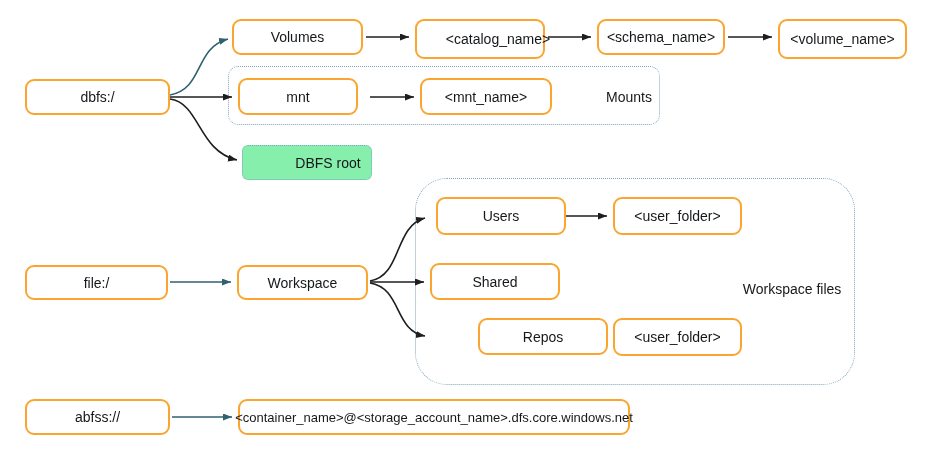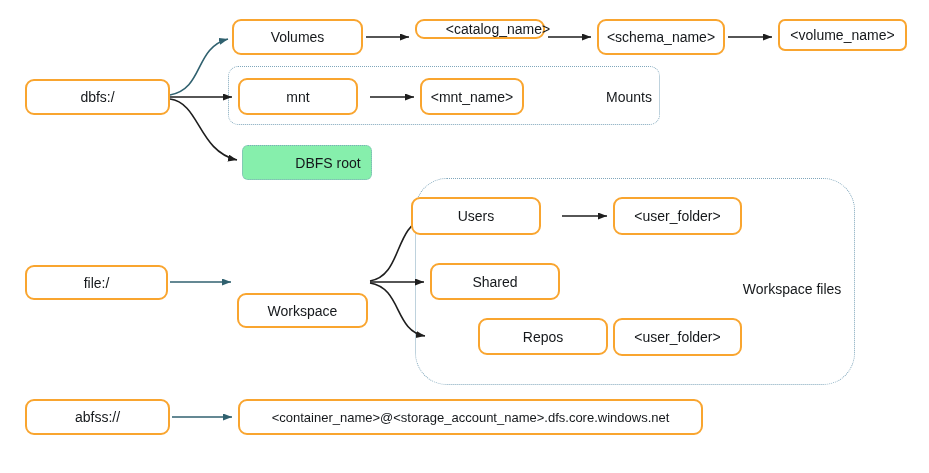"<catalog_name>" div.node { height: 20px -> 40px }
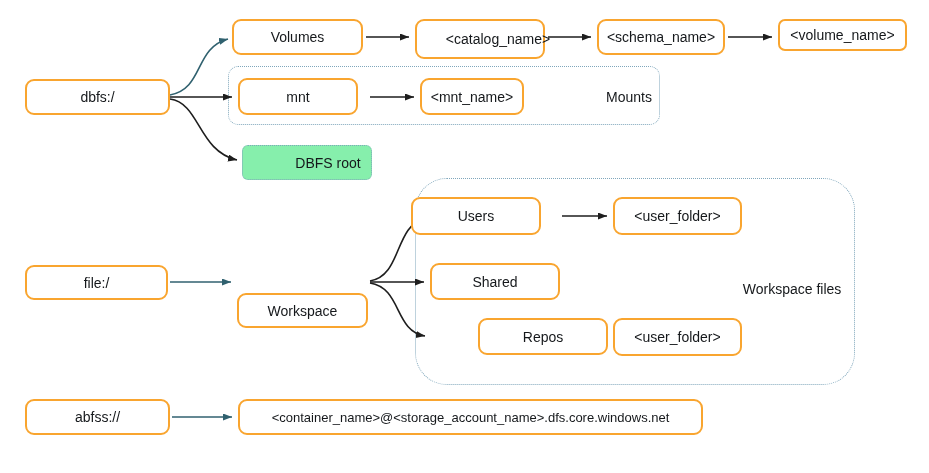"<volume_name>" div.node { border-radius: 7px -> none; height: 32px -> 40px }
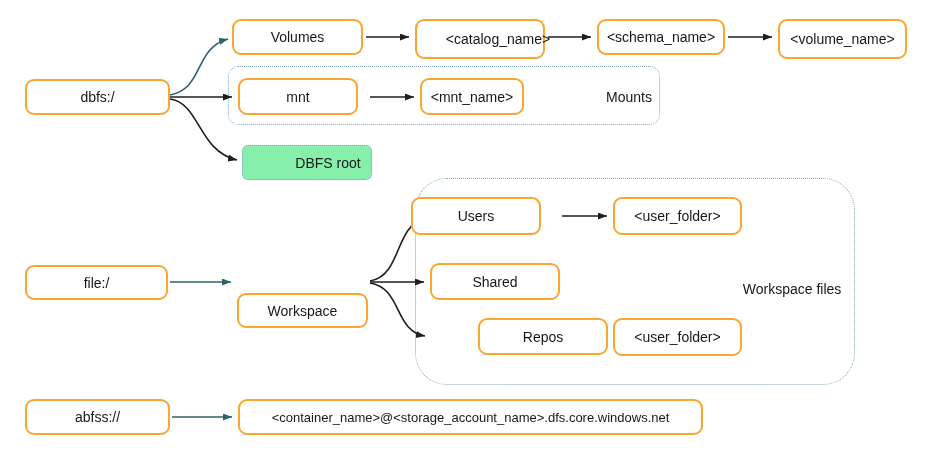"<mnt_name>" div.node { width: 104px -> 132px }
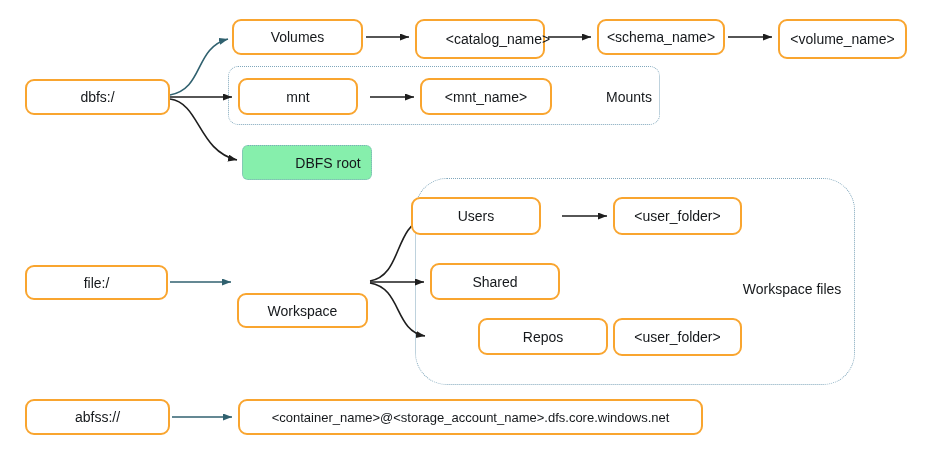"Users" div.node { left: 411px -> 436px }
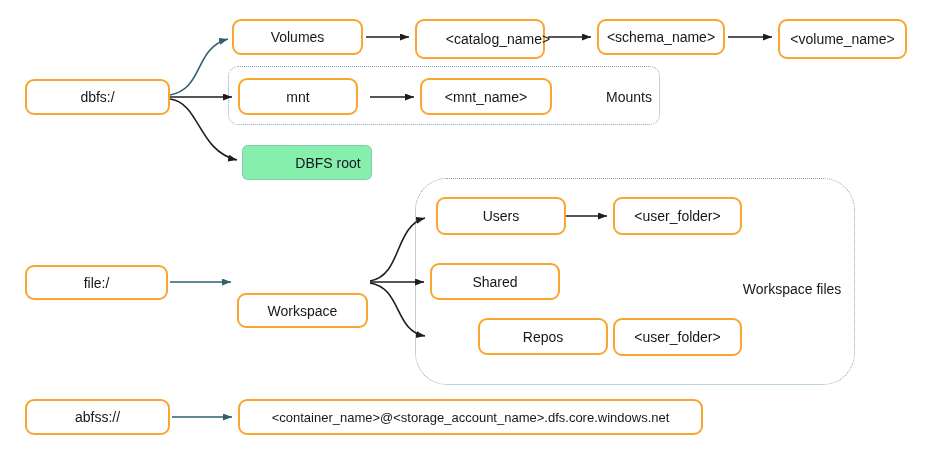"Workspace" div.node { margin-top: 28px -> none }
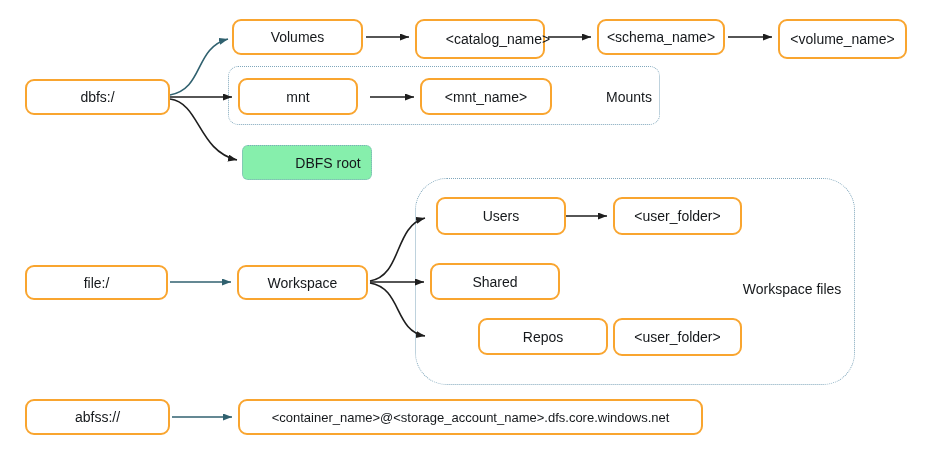"<container_name>@<storage_account_name>." div.node { width: 465px -> 392px }
